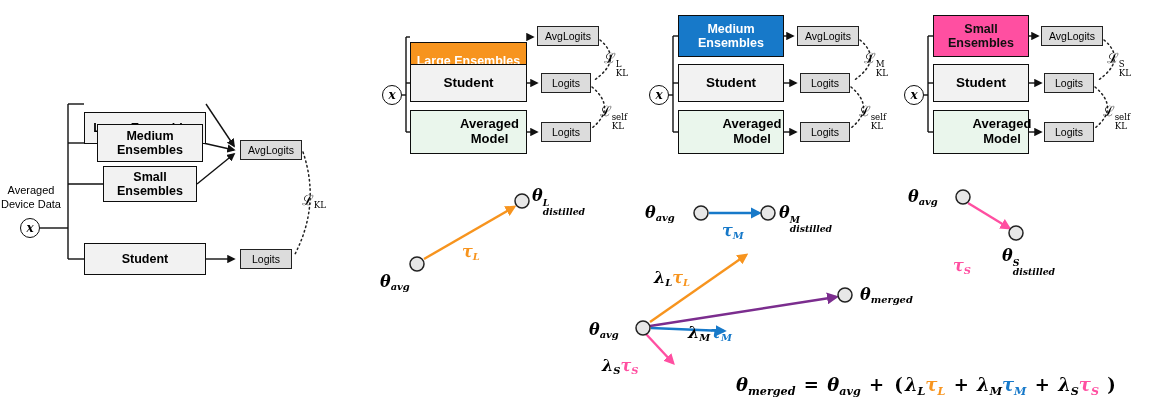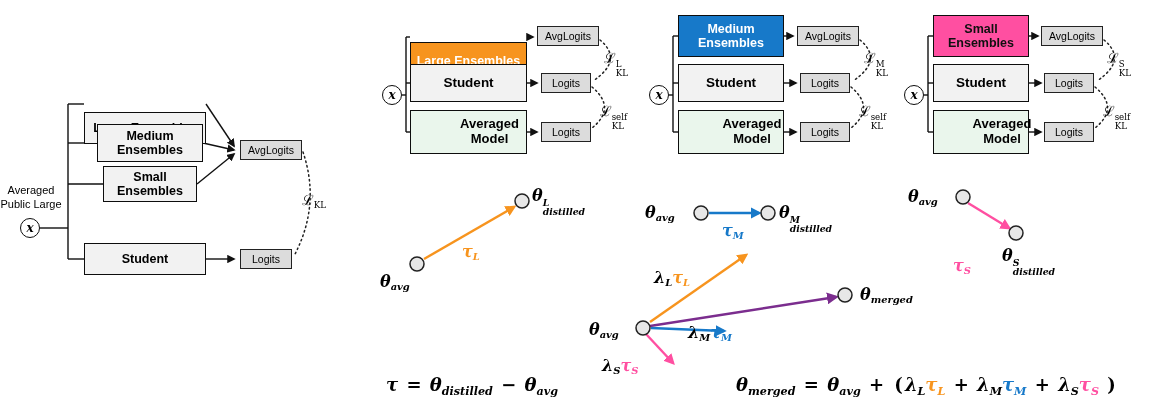"Public Large" div { text: Public Large -> Device Data }
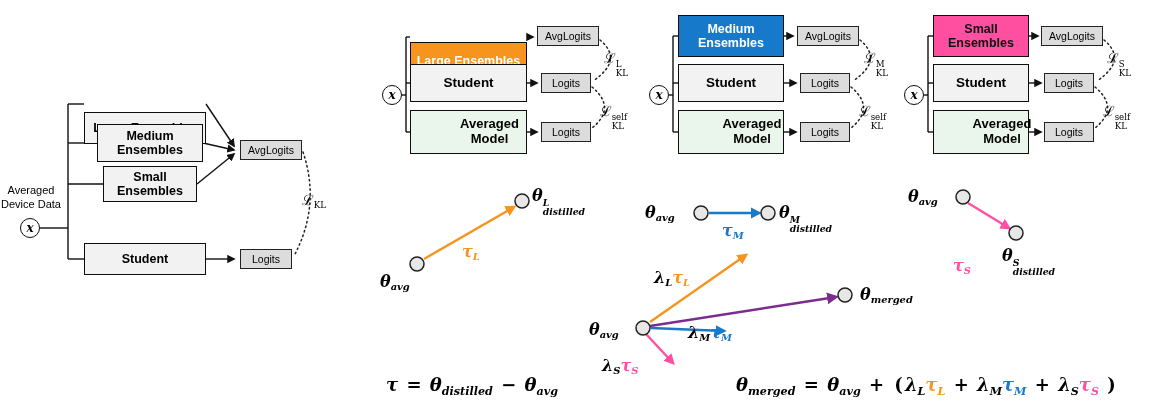"τ = θdistilled − θavg" div.eq { html: <div> <span>τ</span> <span>=</span> <span>θ</span><span>distilled</span> <span>−</span> <span>θ</span><span>avg</span> </div> -> none }
